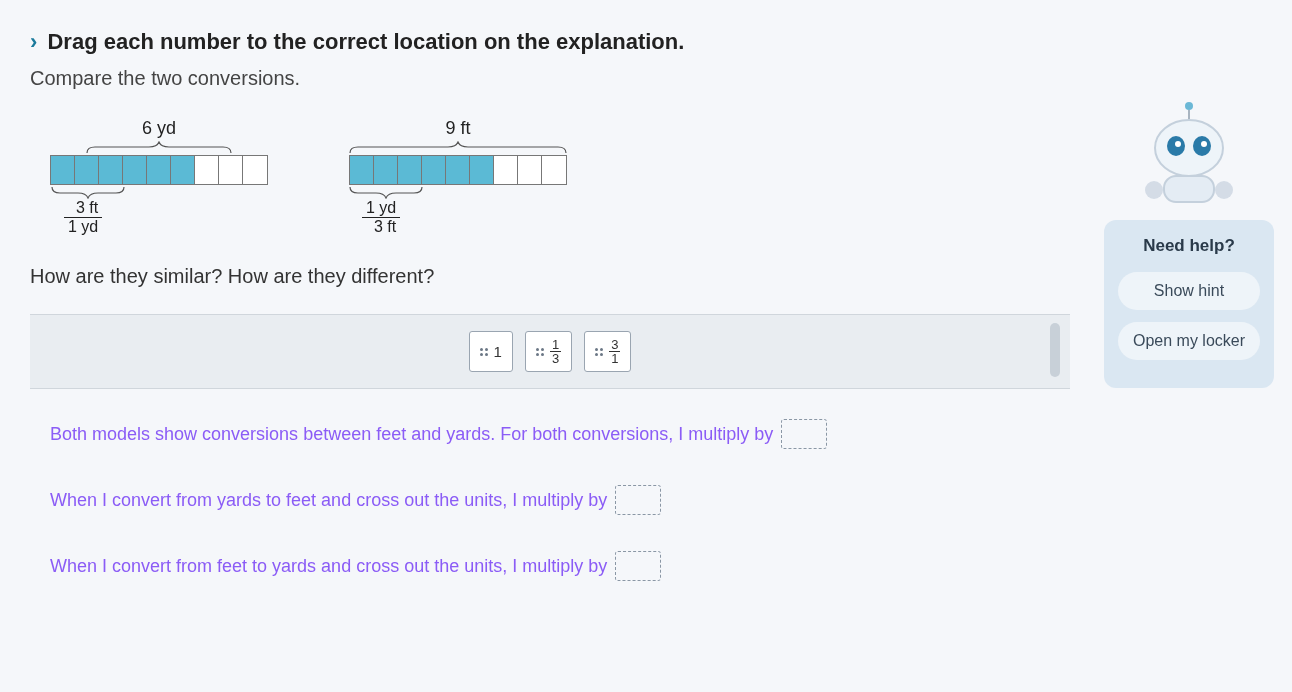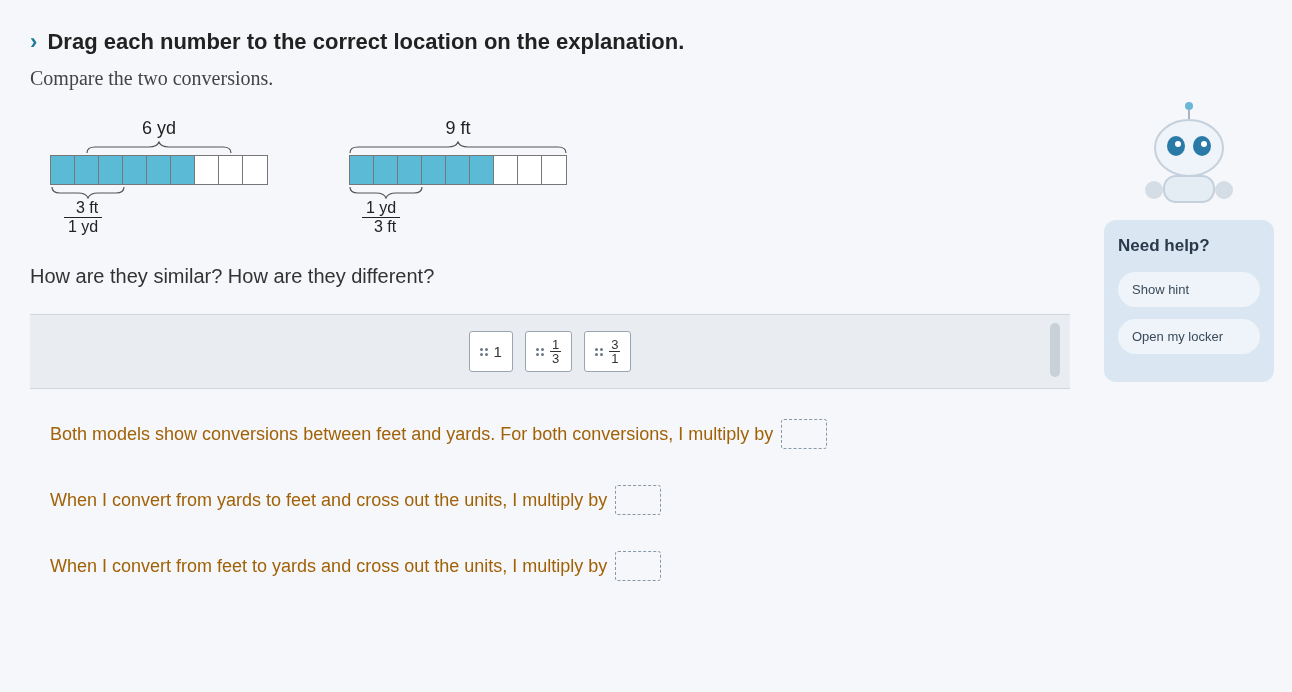"Compare the two conversions." .subinstruction { font-family: Liberation Serif, serif -> none }
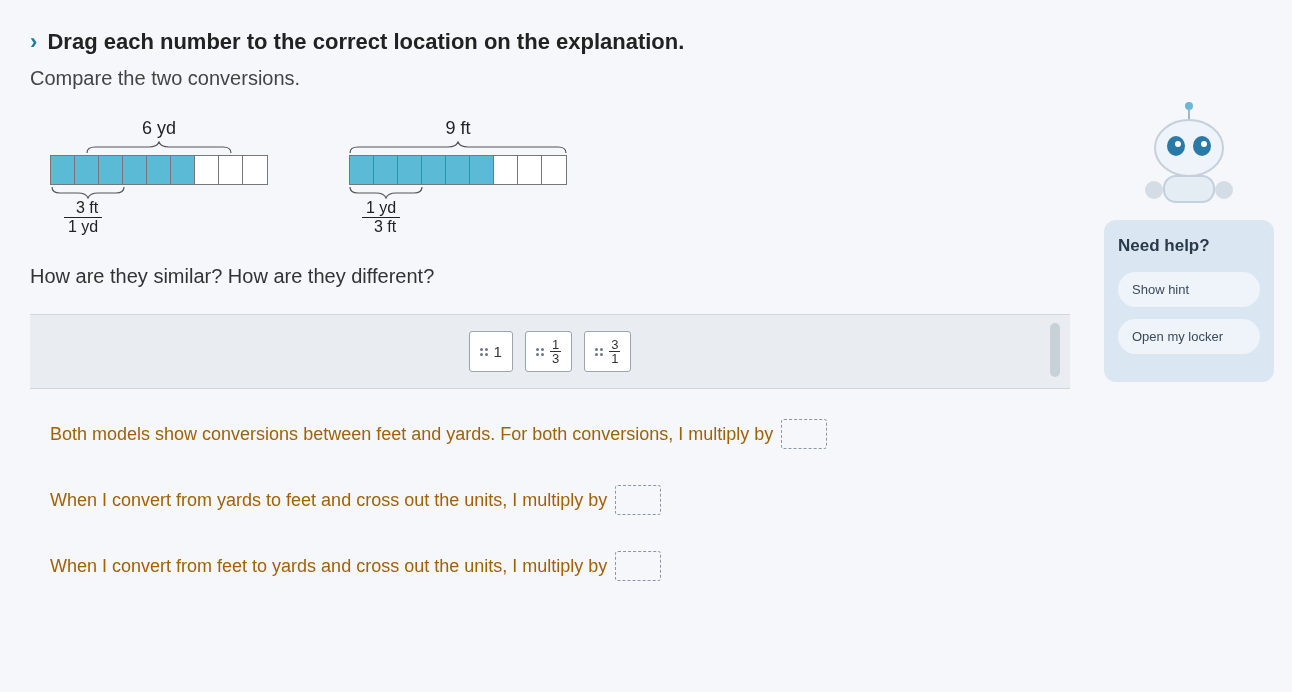"Need help?" .help-panel { text-align: none -> center }
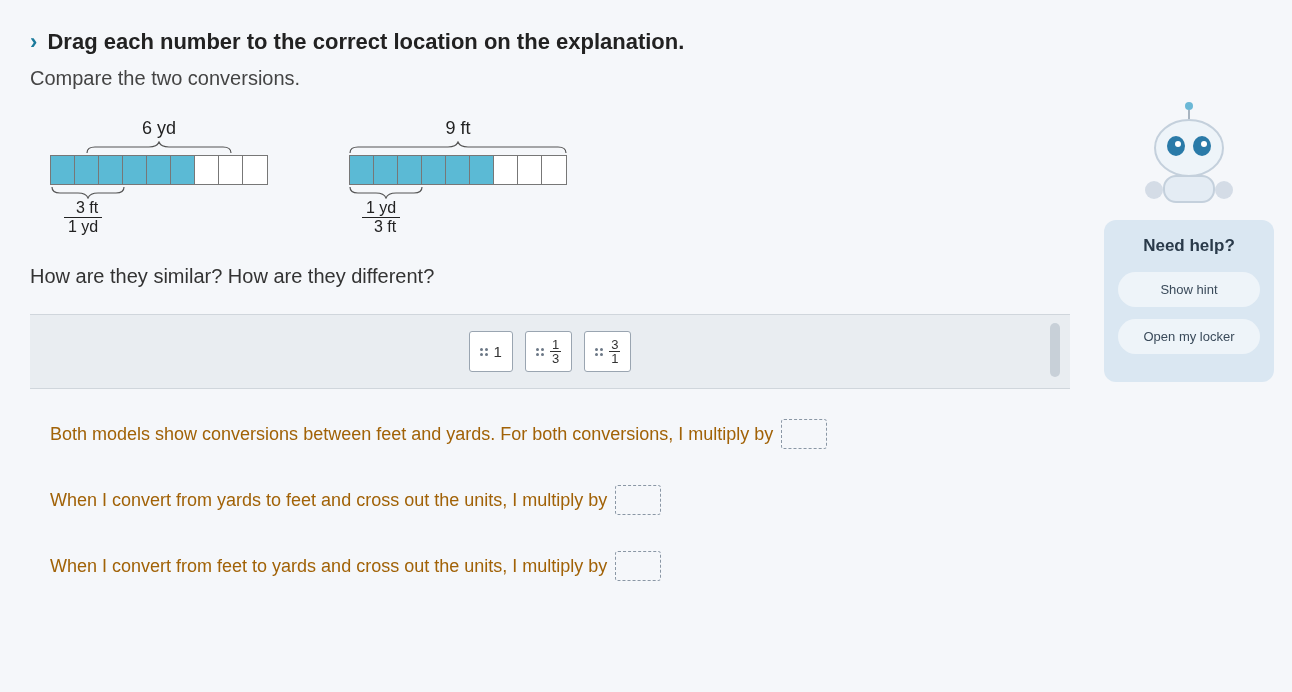"Show hint" .help-btn { font-size: 13px -> 16px }
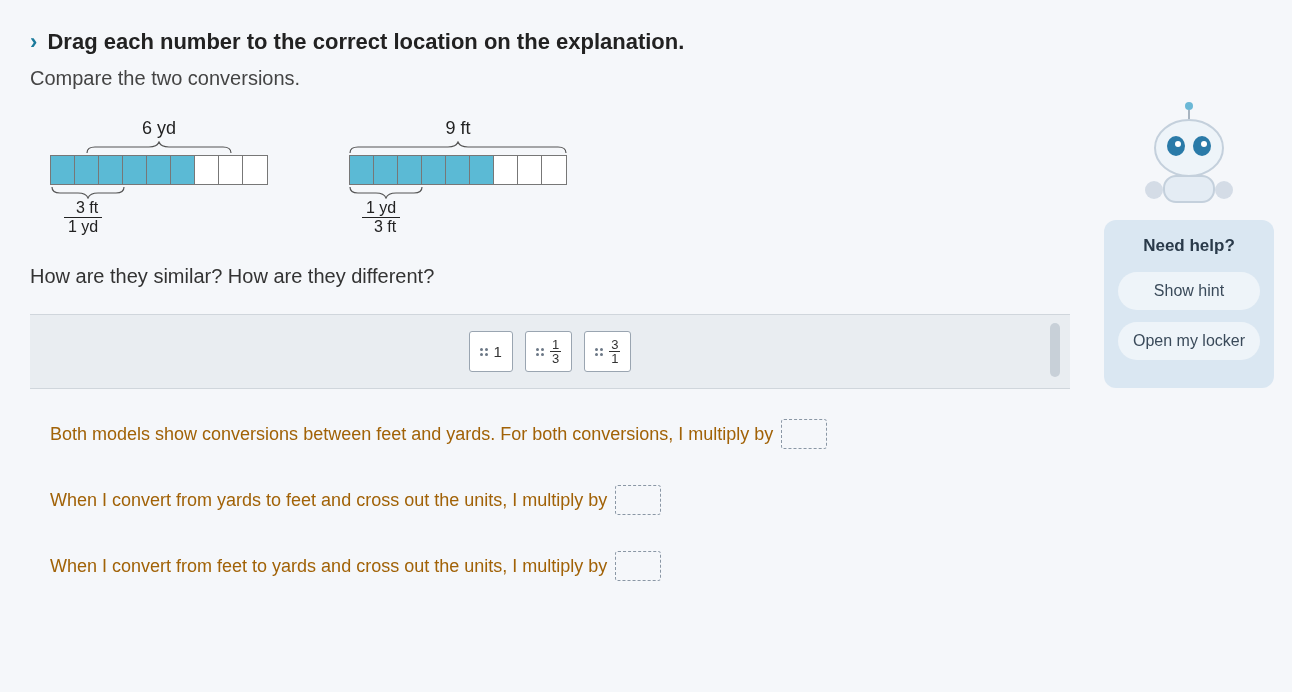"Both models show conversions between" .answer-line { color: #a16207 -> #8b5cf6 }
